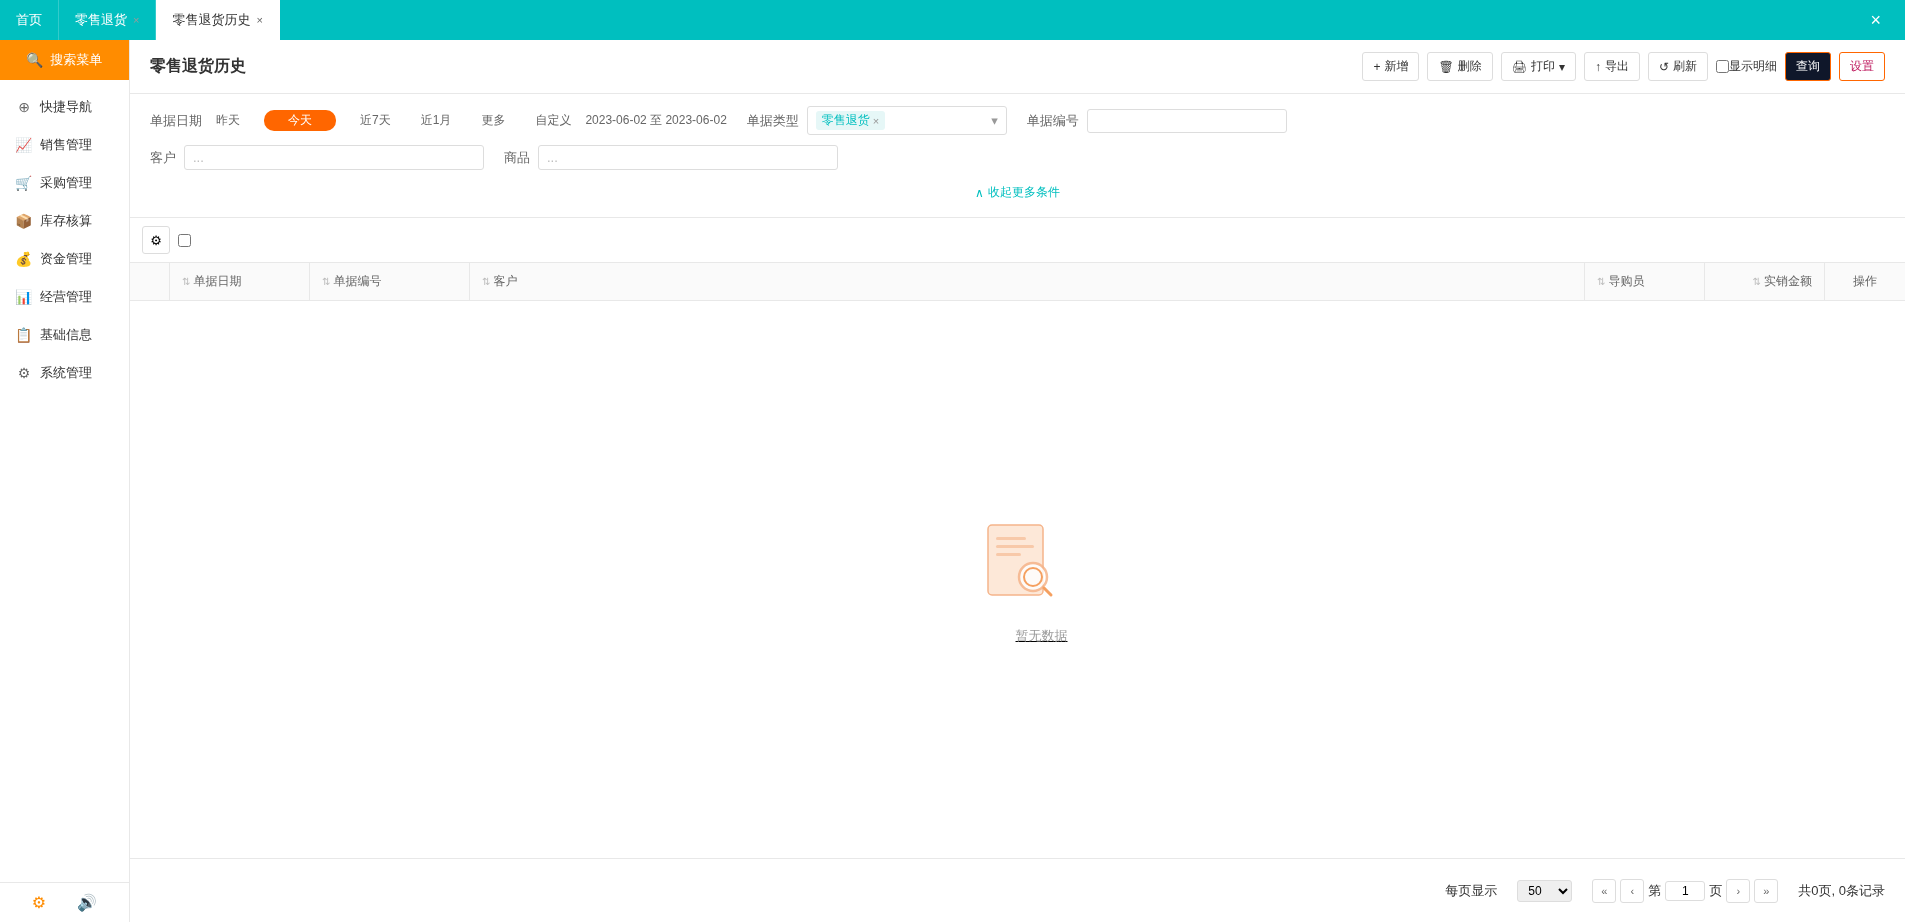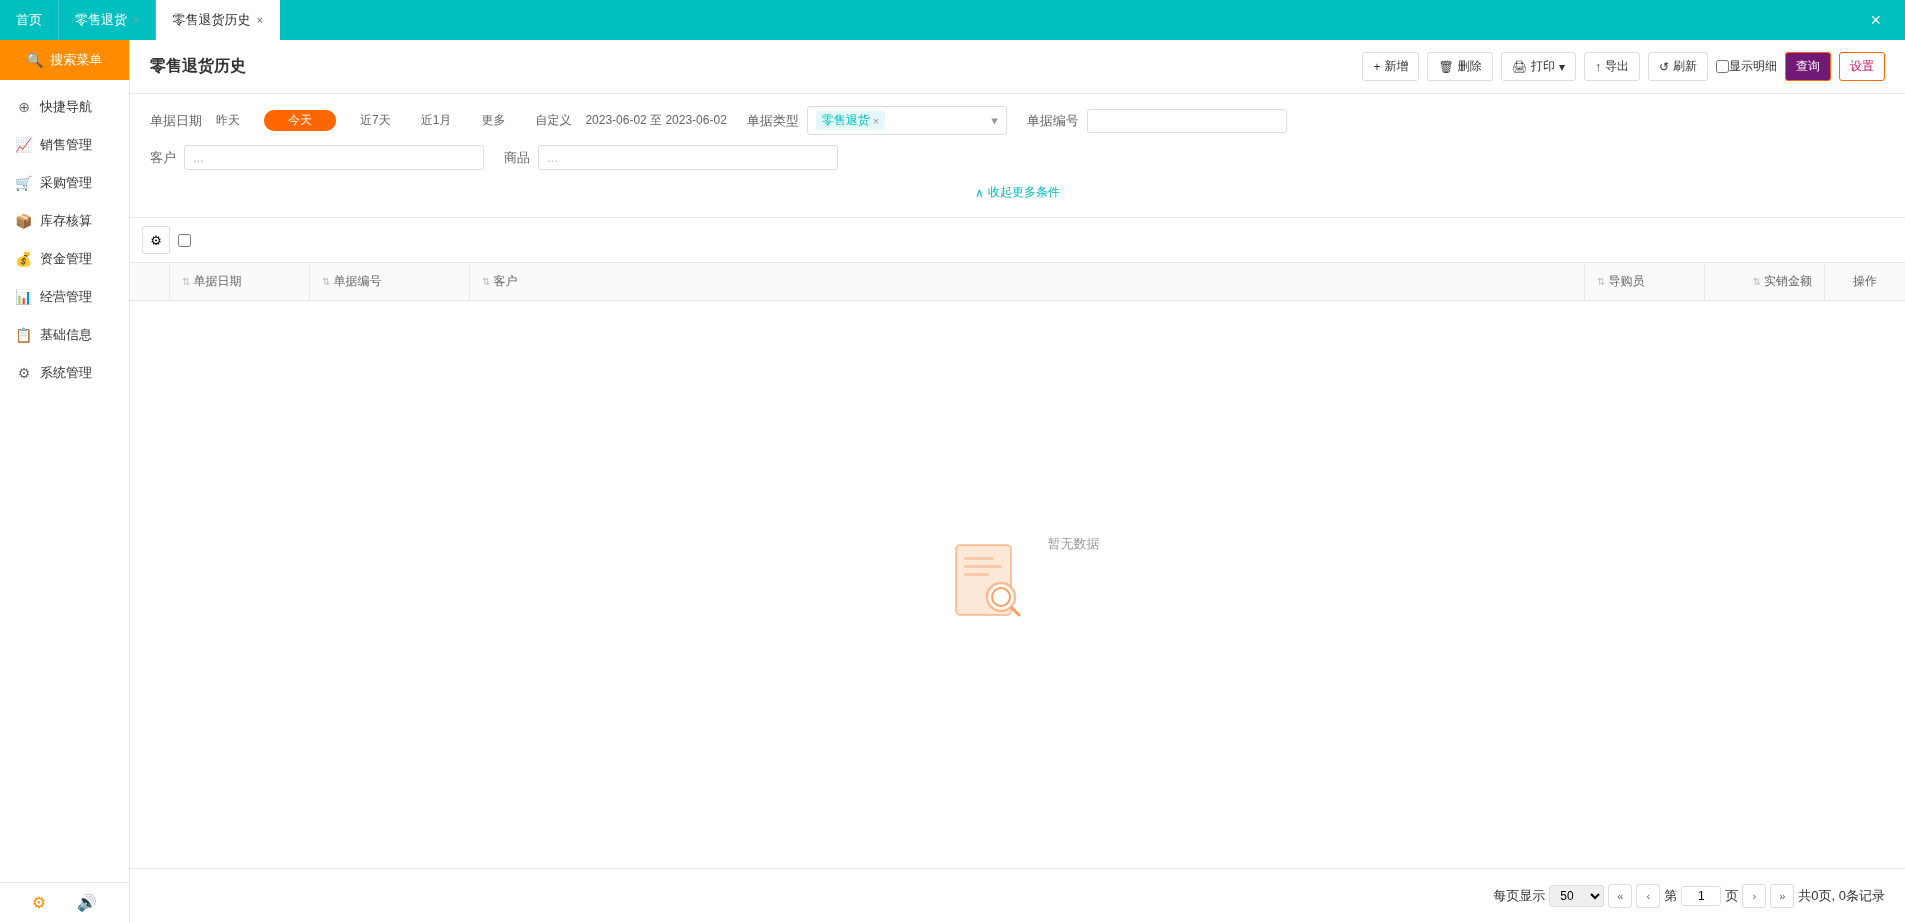"查询" .btn-primary { background: #701a75 -> #0f172a }
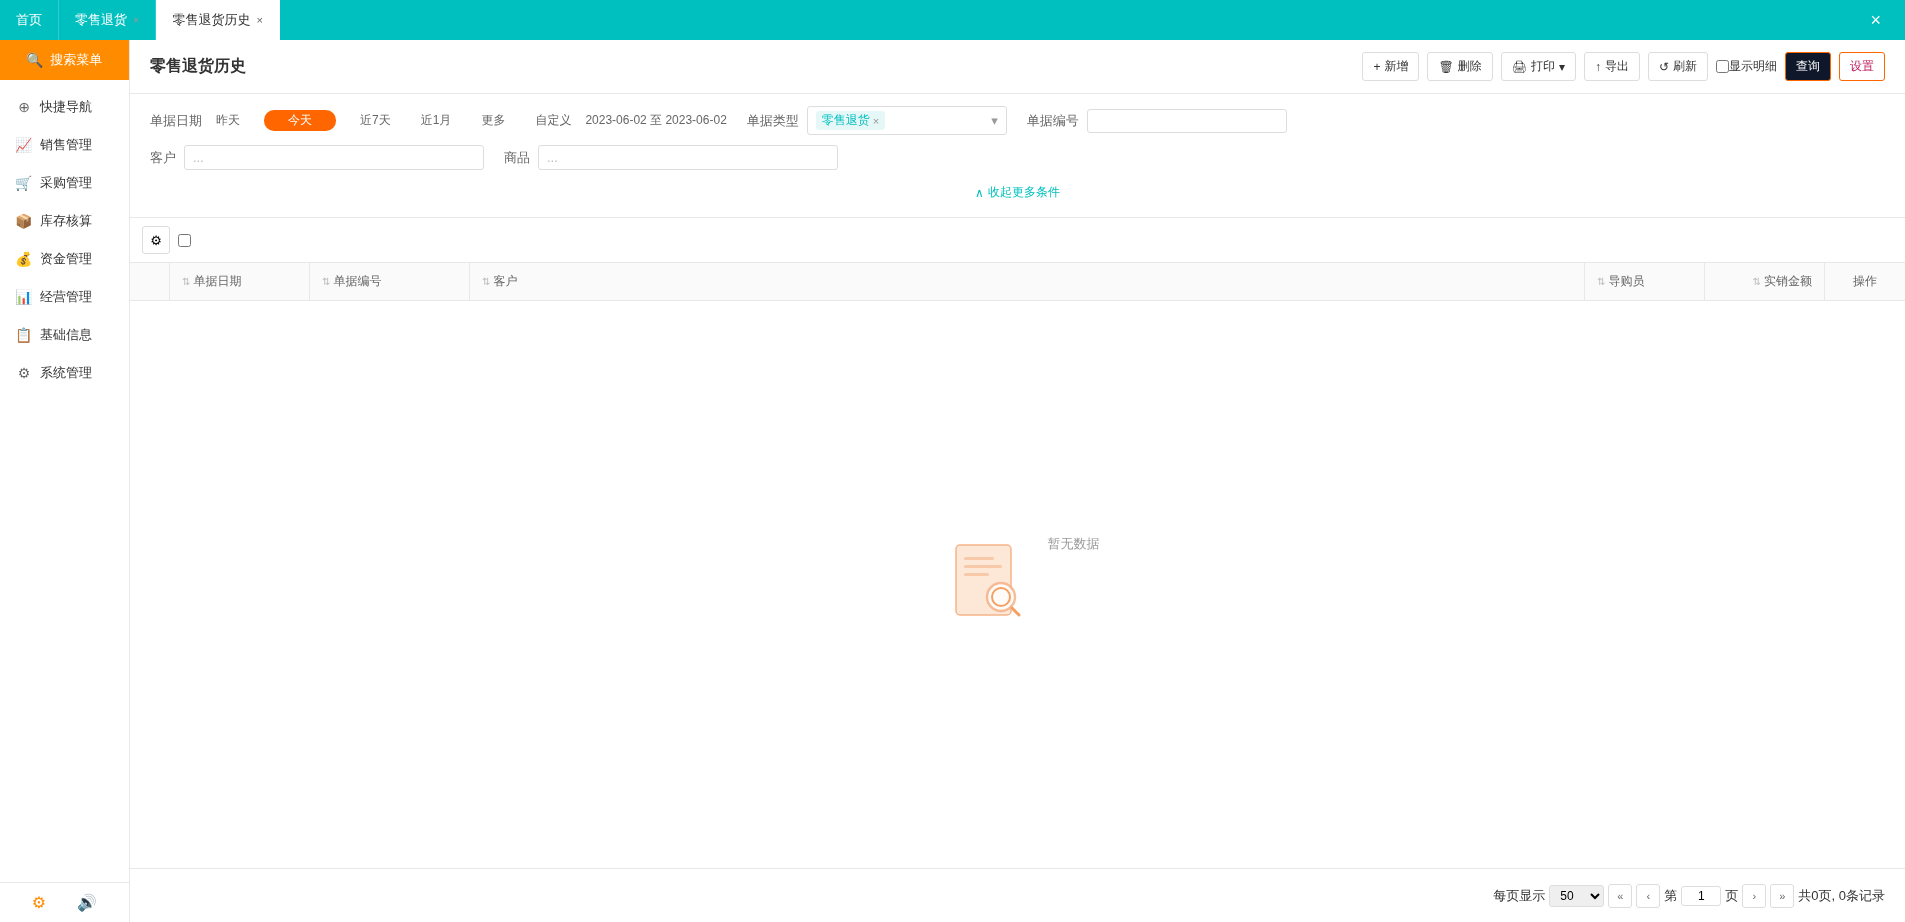"暂无数据" .empty-state { align-items: flex-start -> flex-end; flex-direction: row -> column; text-decoration: none -> underline }
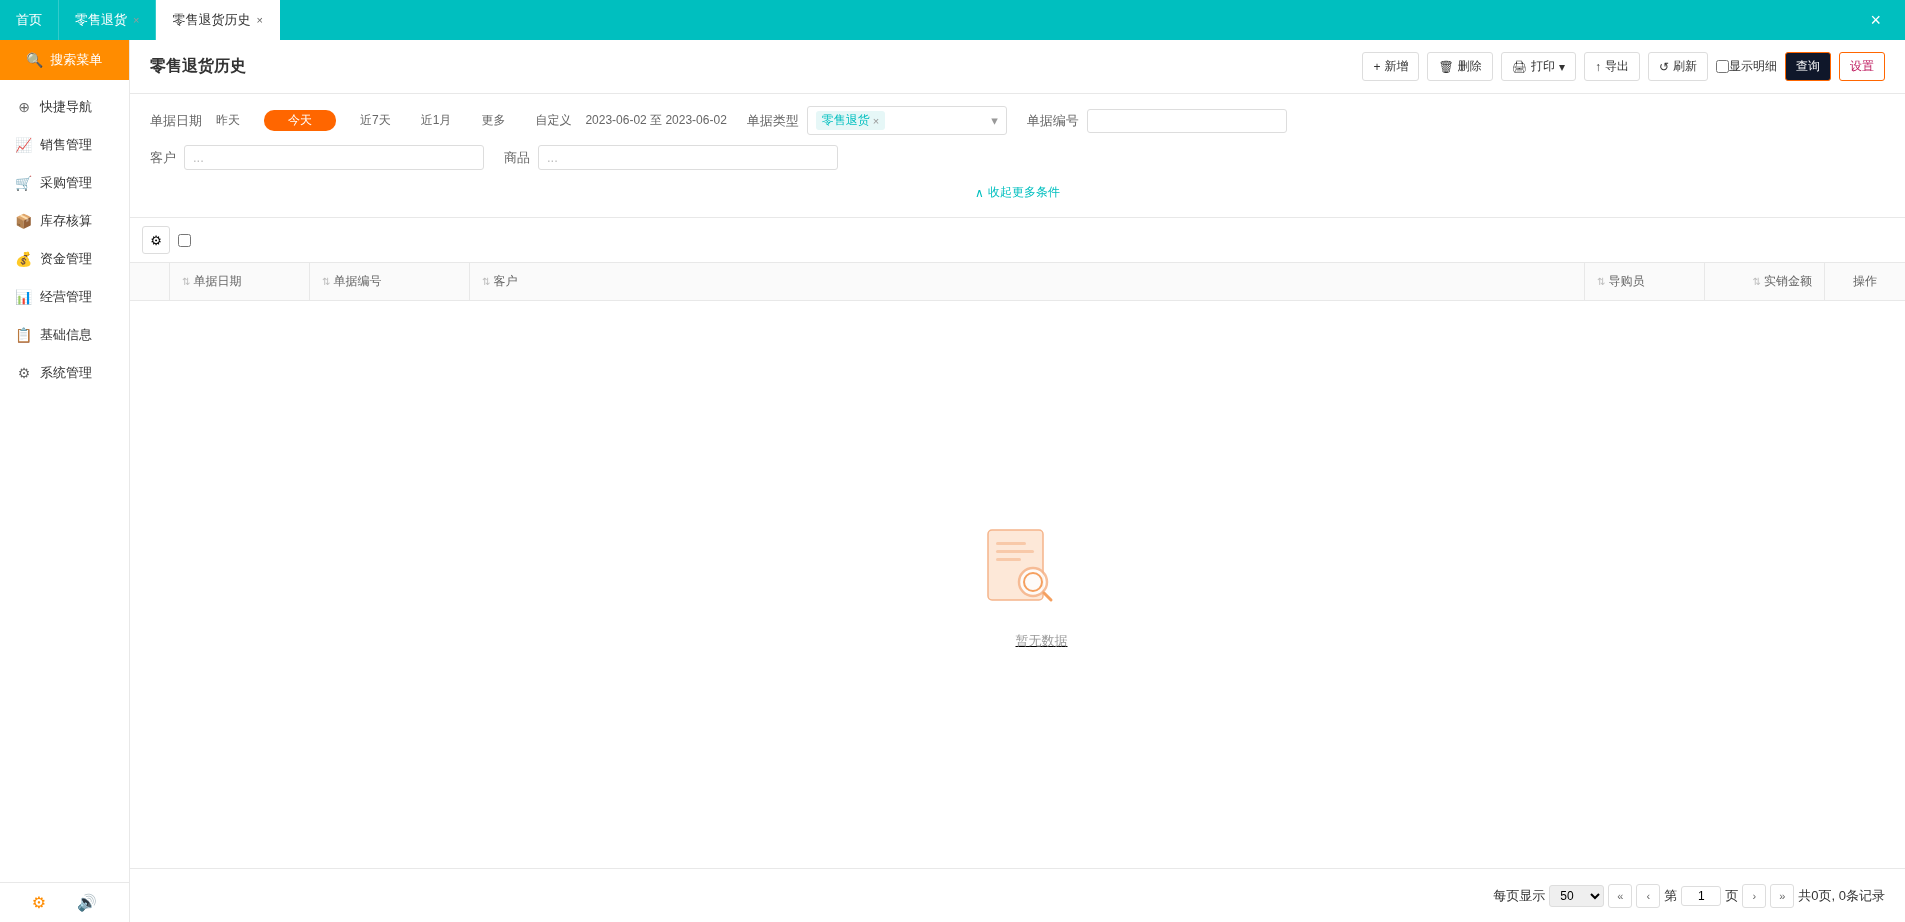"每页显示" .pagination { gap: 4px -> 20px; height: 54px -> 64px }
